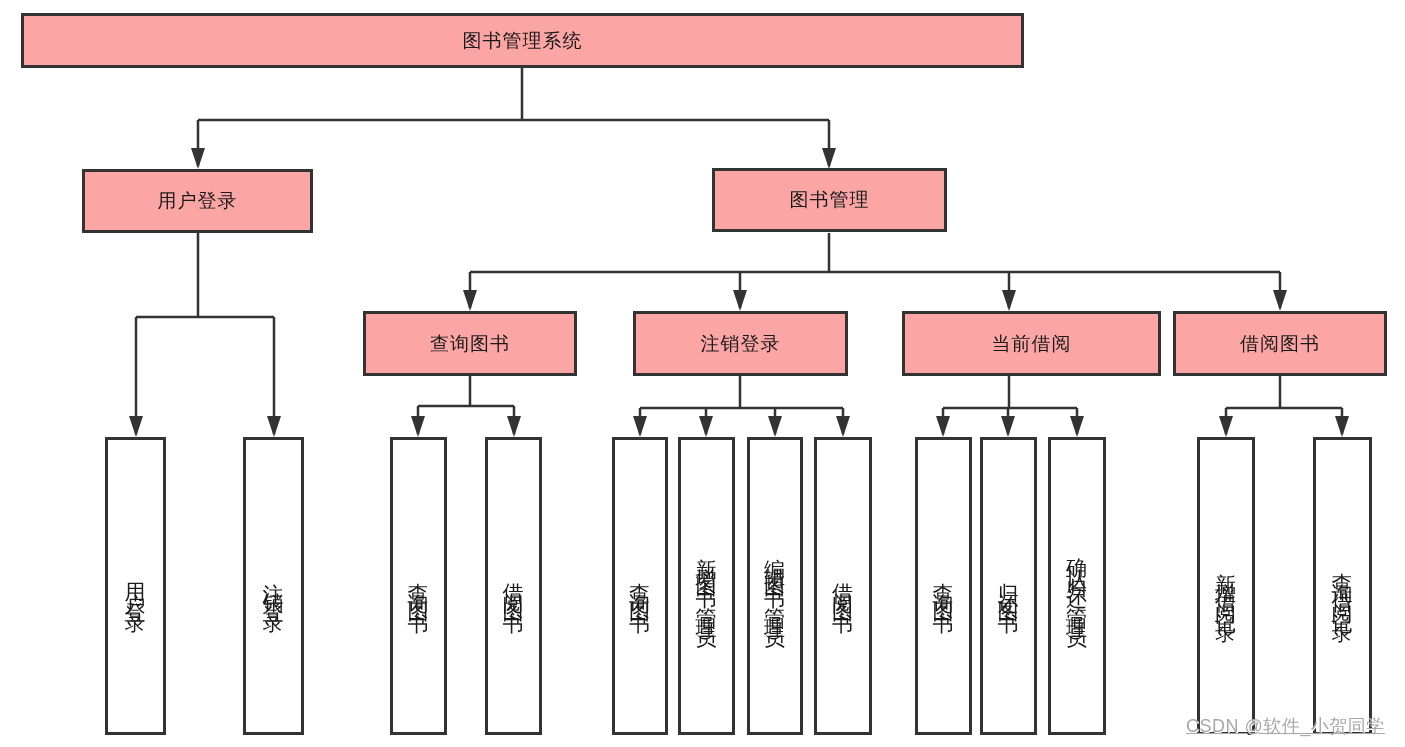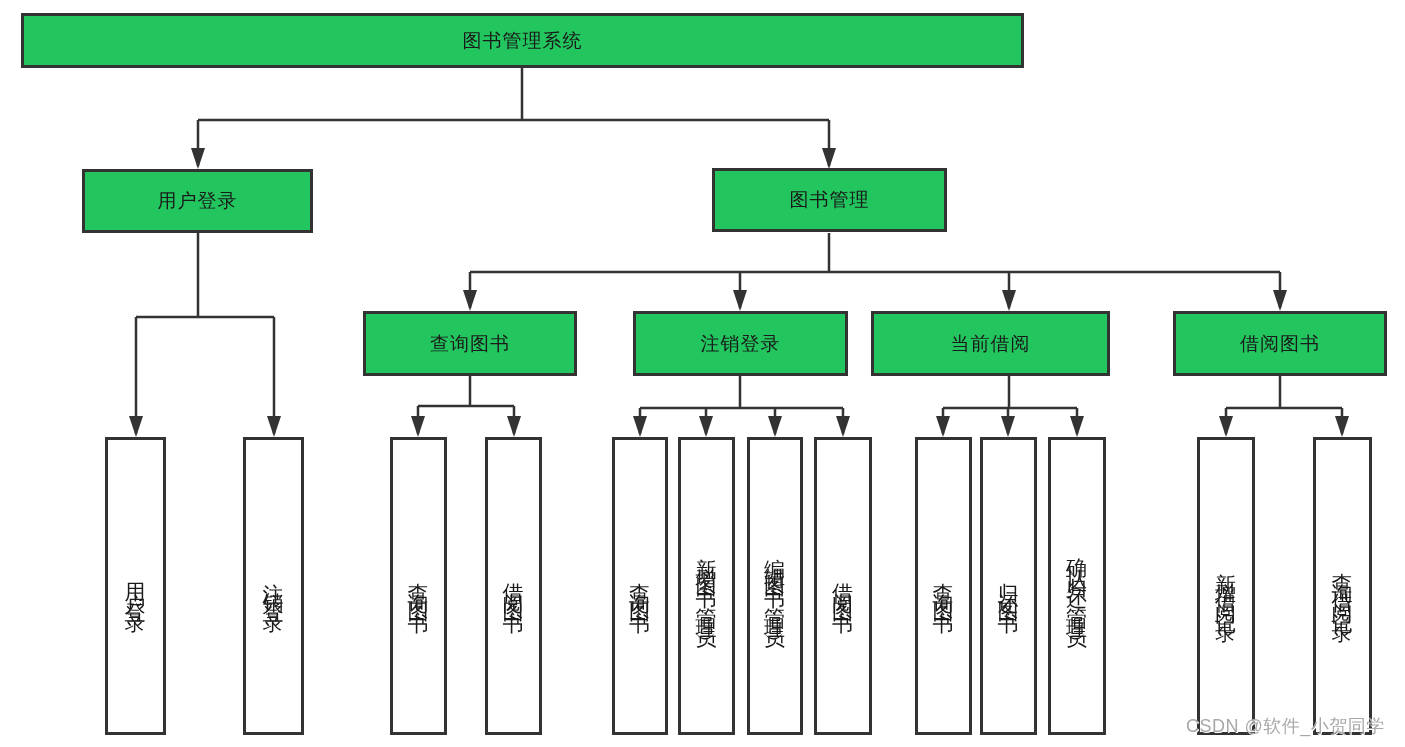"图书管理系统" .node { background: #22c55e -> #fca5a5 }
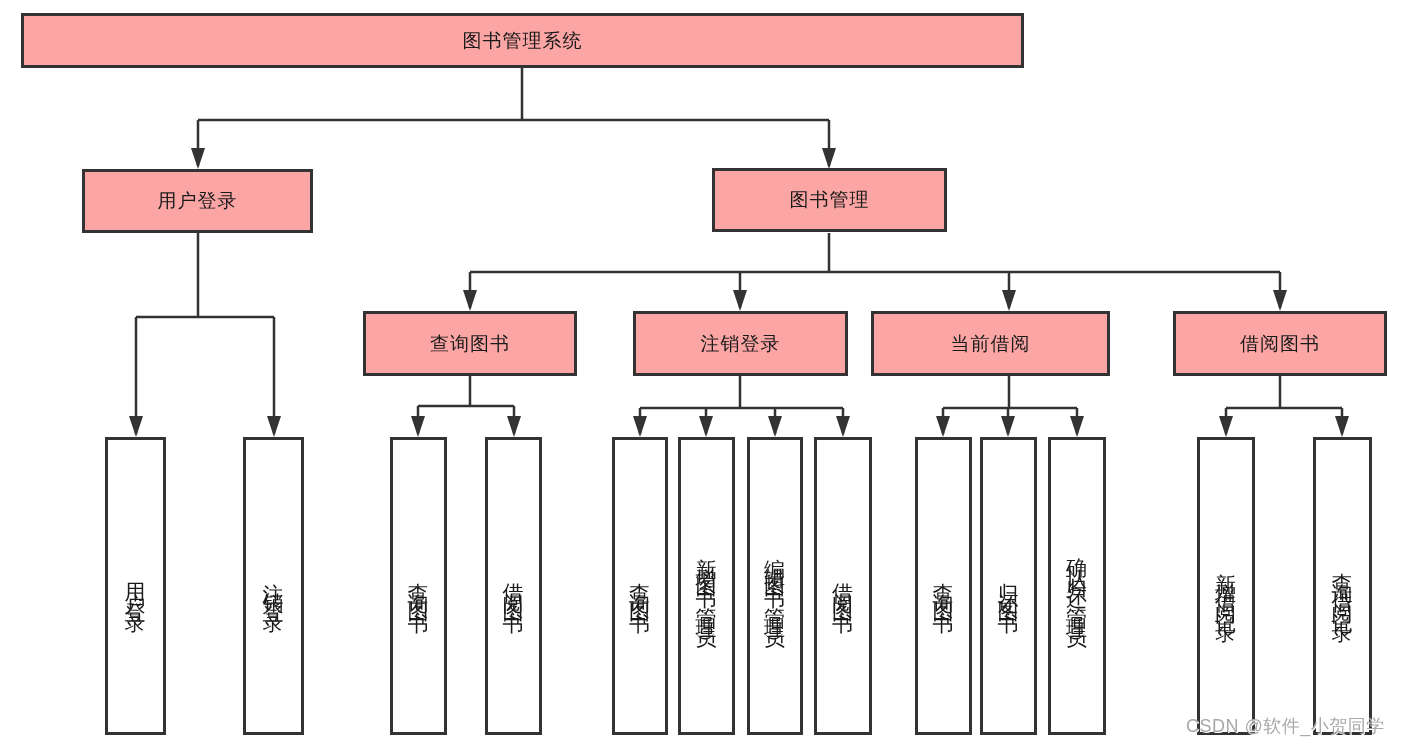"当前借阅" div.node { left: 871px -> 902px; width: 239px -> 259px }
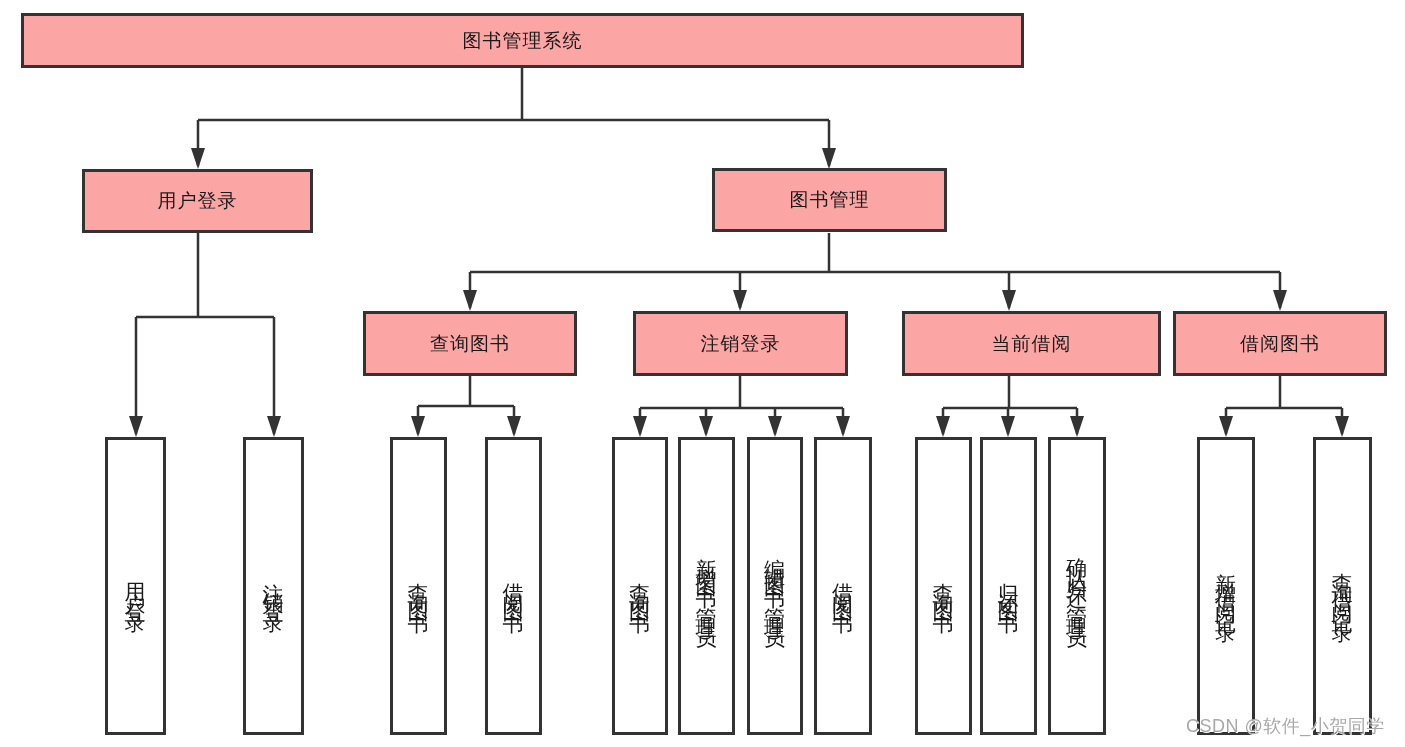"CSDN @软件_小贺同学" .watermark { text-decoration: none -> underline }
